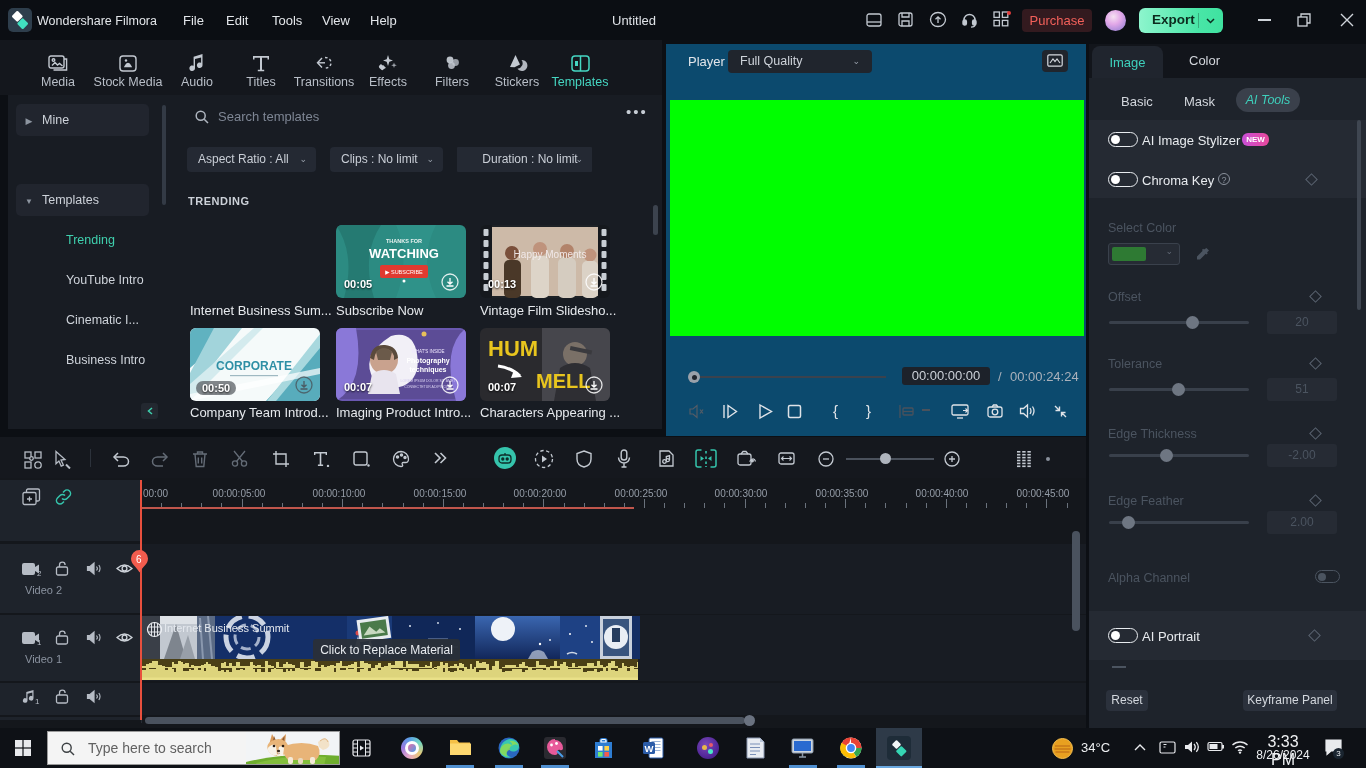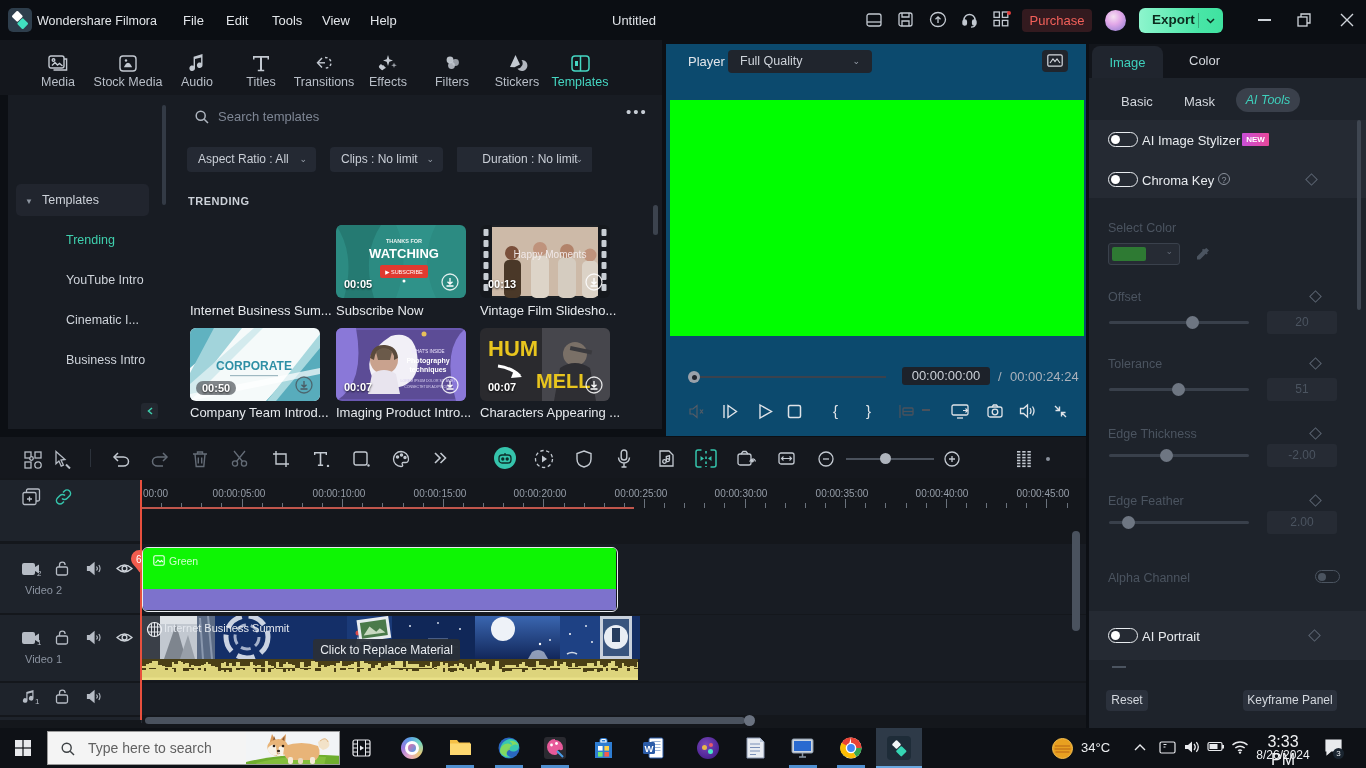"▶ Mine" div.sbbtn { html: none -> <div><span>▶</span>Mine</div> }
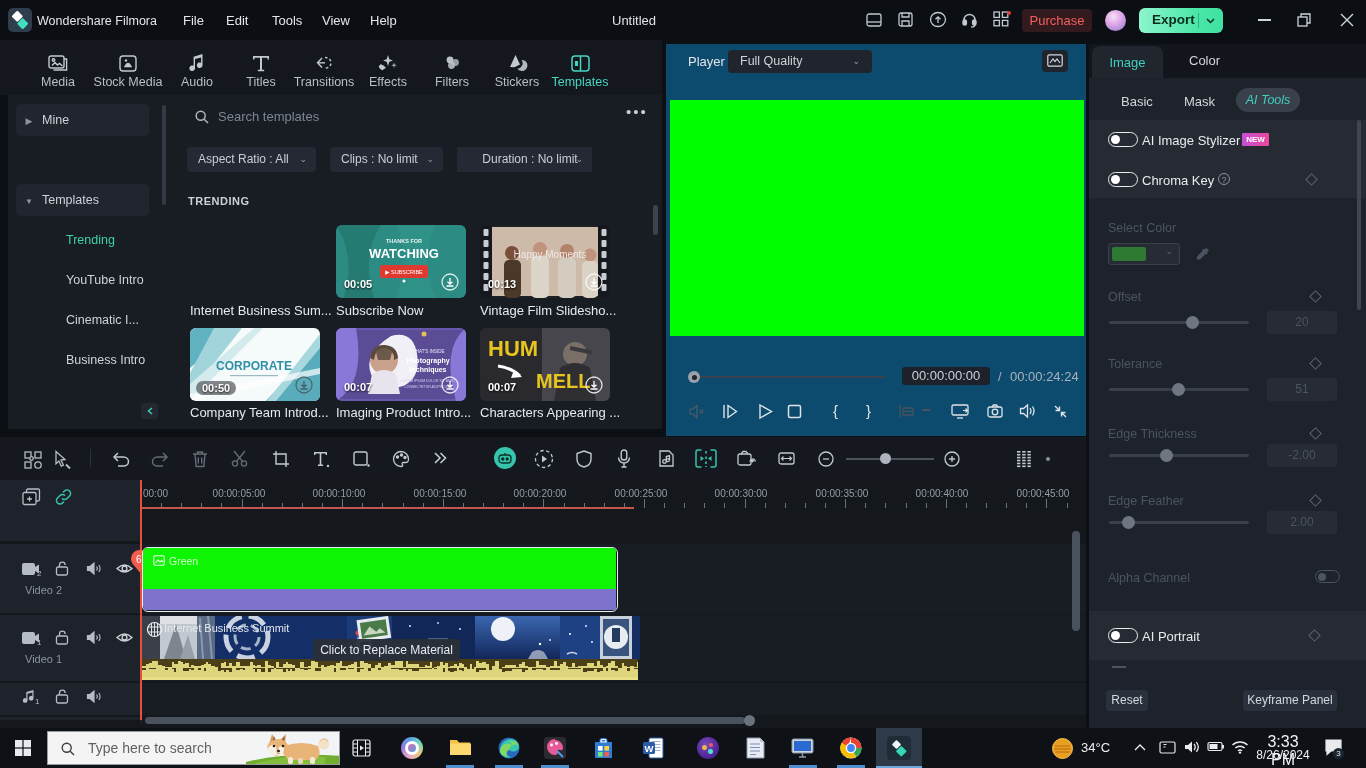"NEW" div.abs { border-radius: 1px -> 6px }
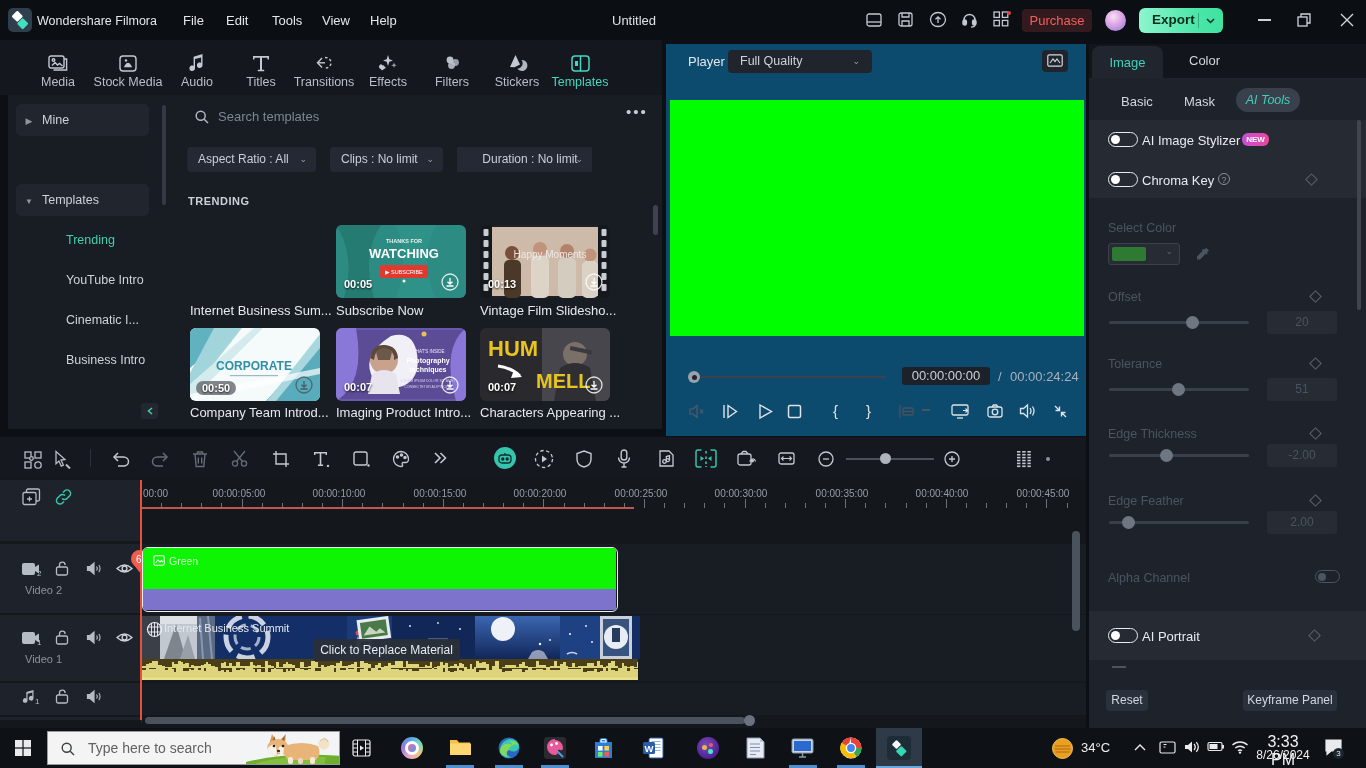"Green" div.abs { html: <div> <div></div> <div></div> <svg> <rect></rect> <path></path> </svg> <div>Green</div> </div> -> none }
